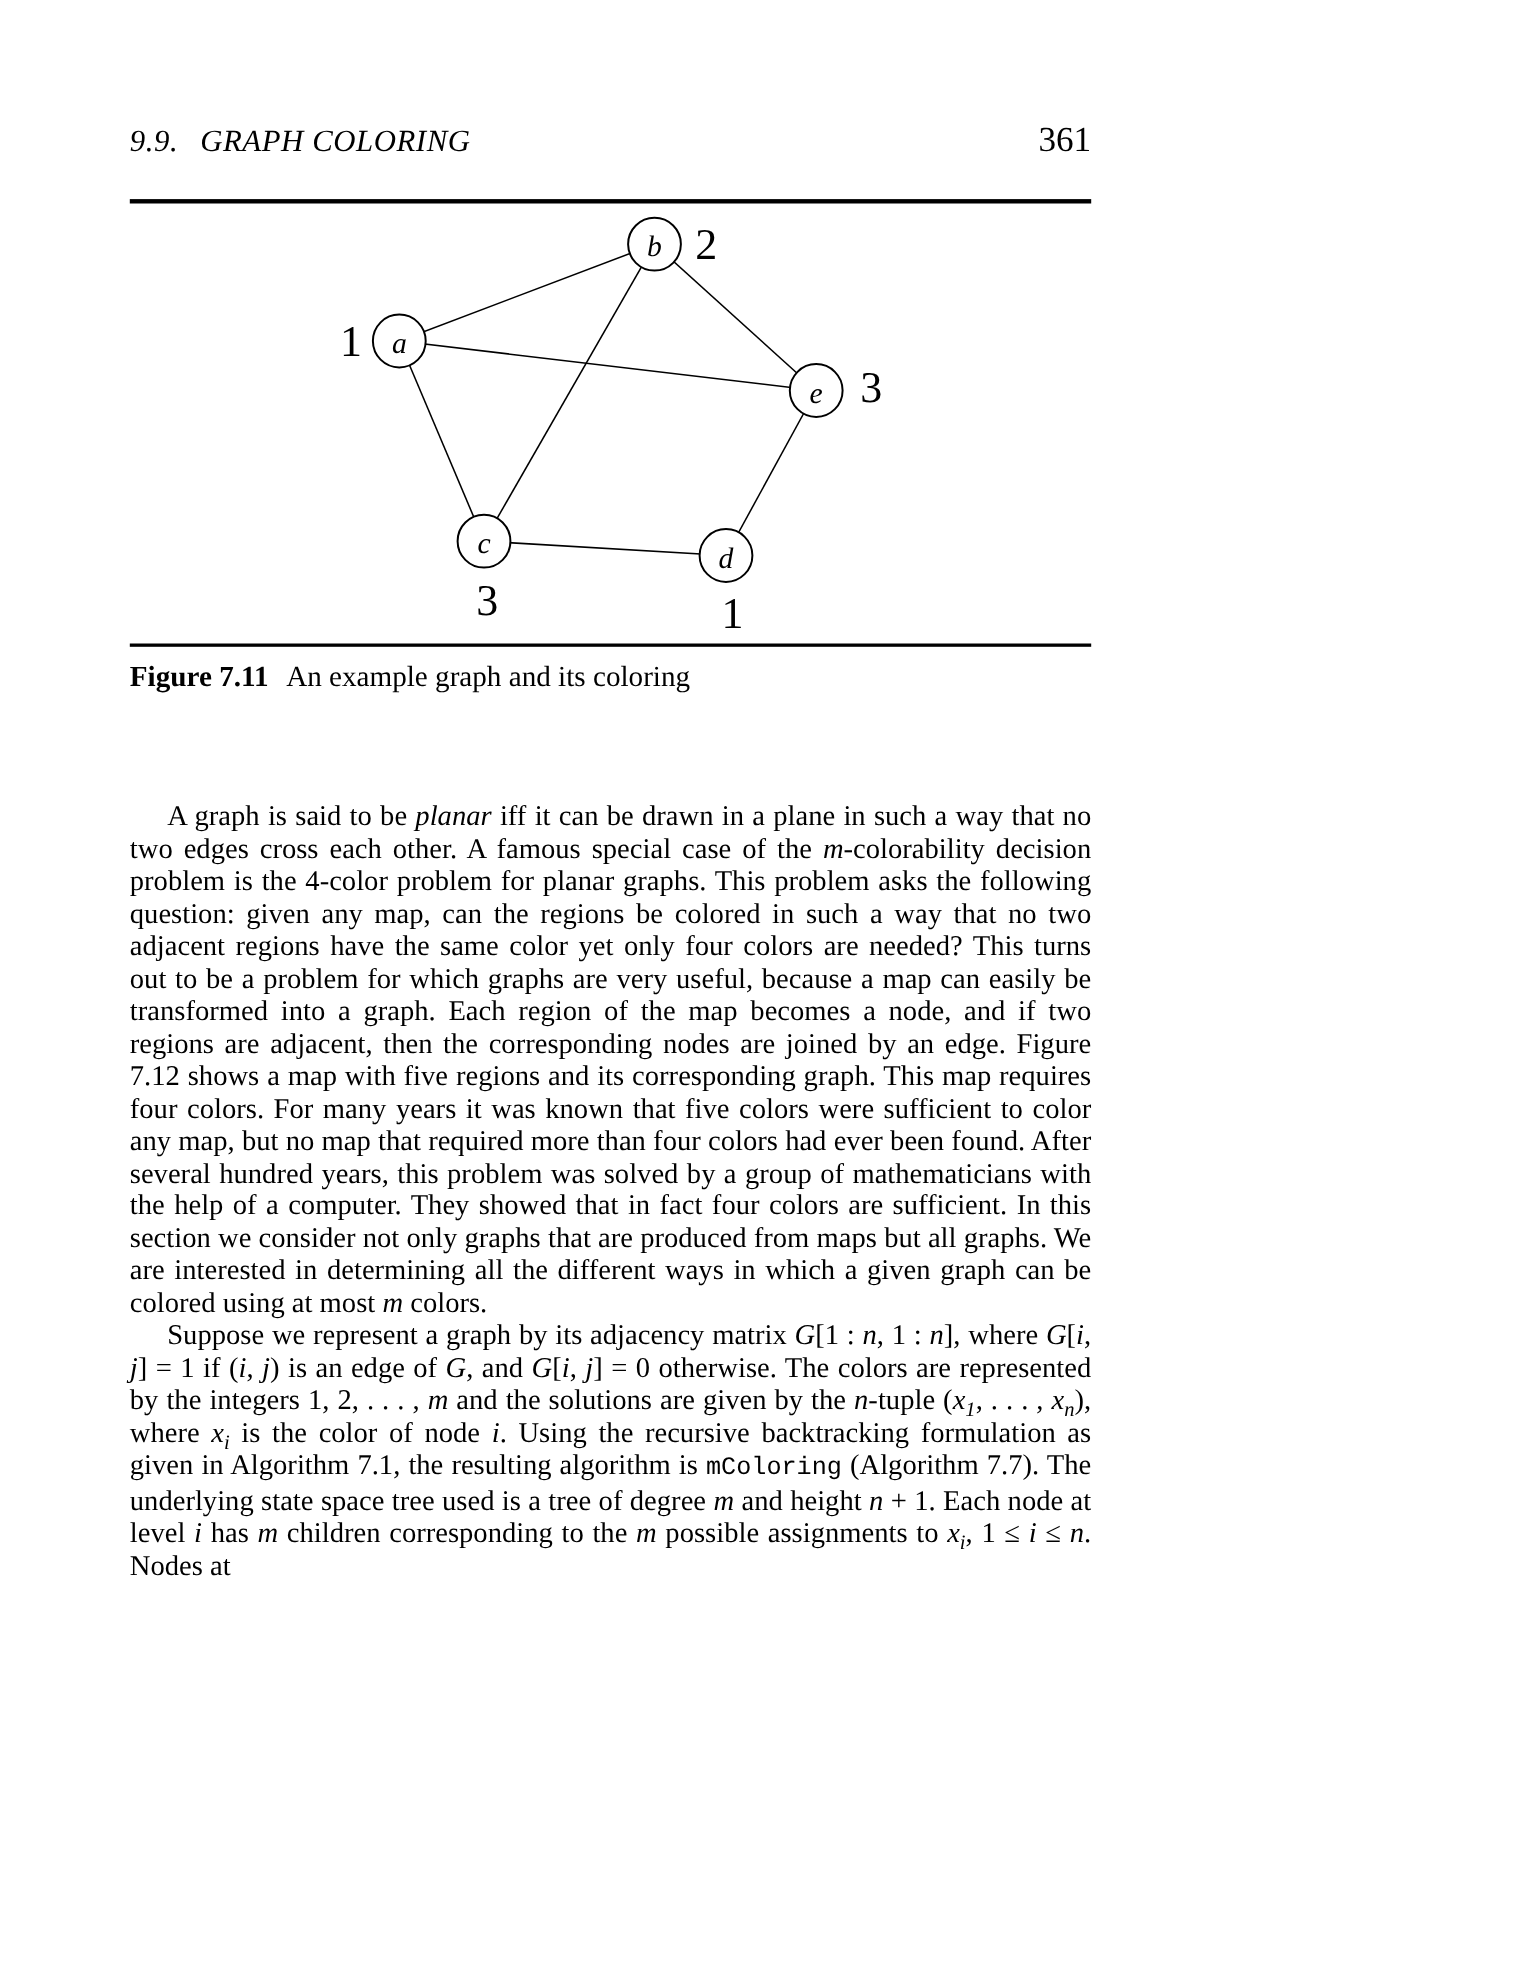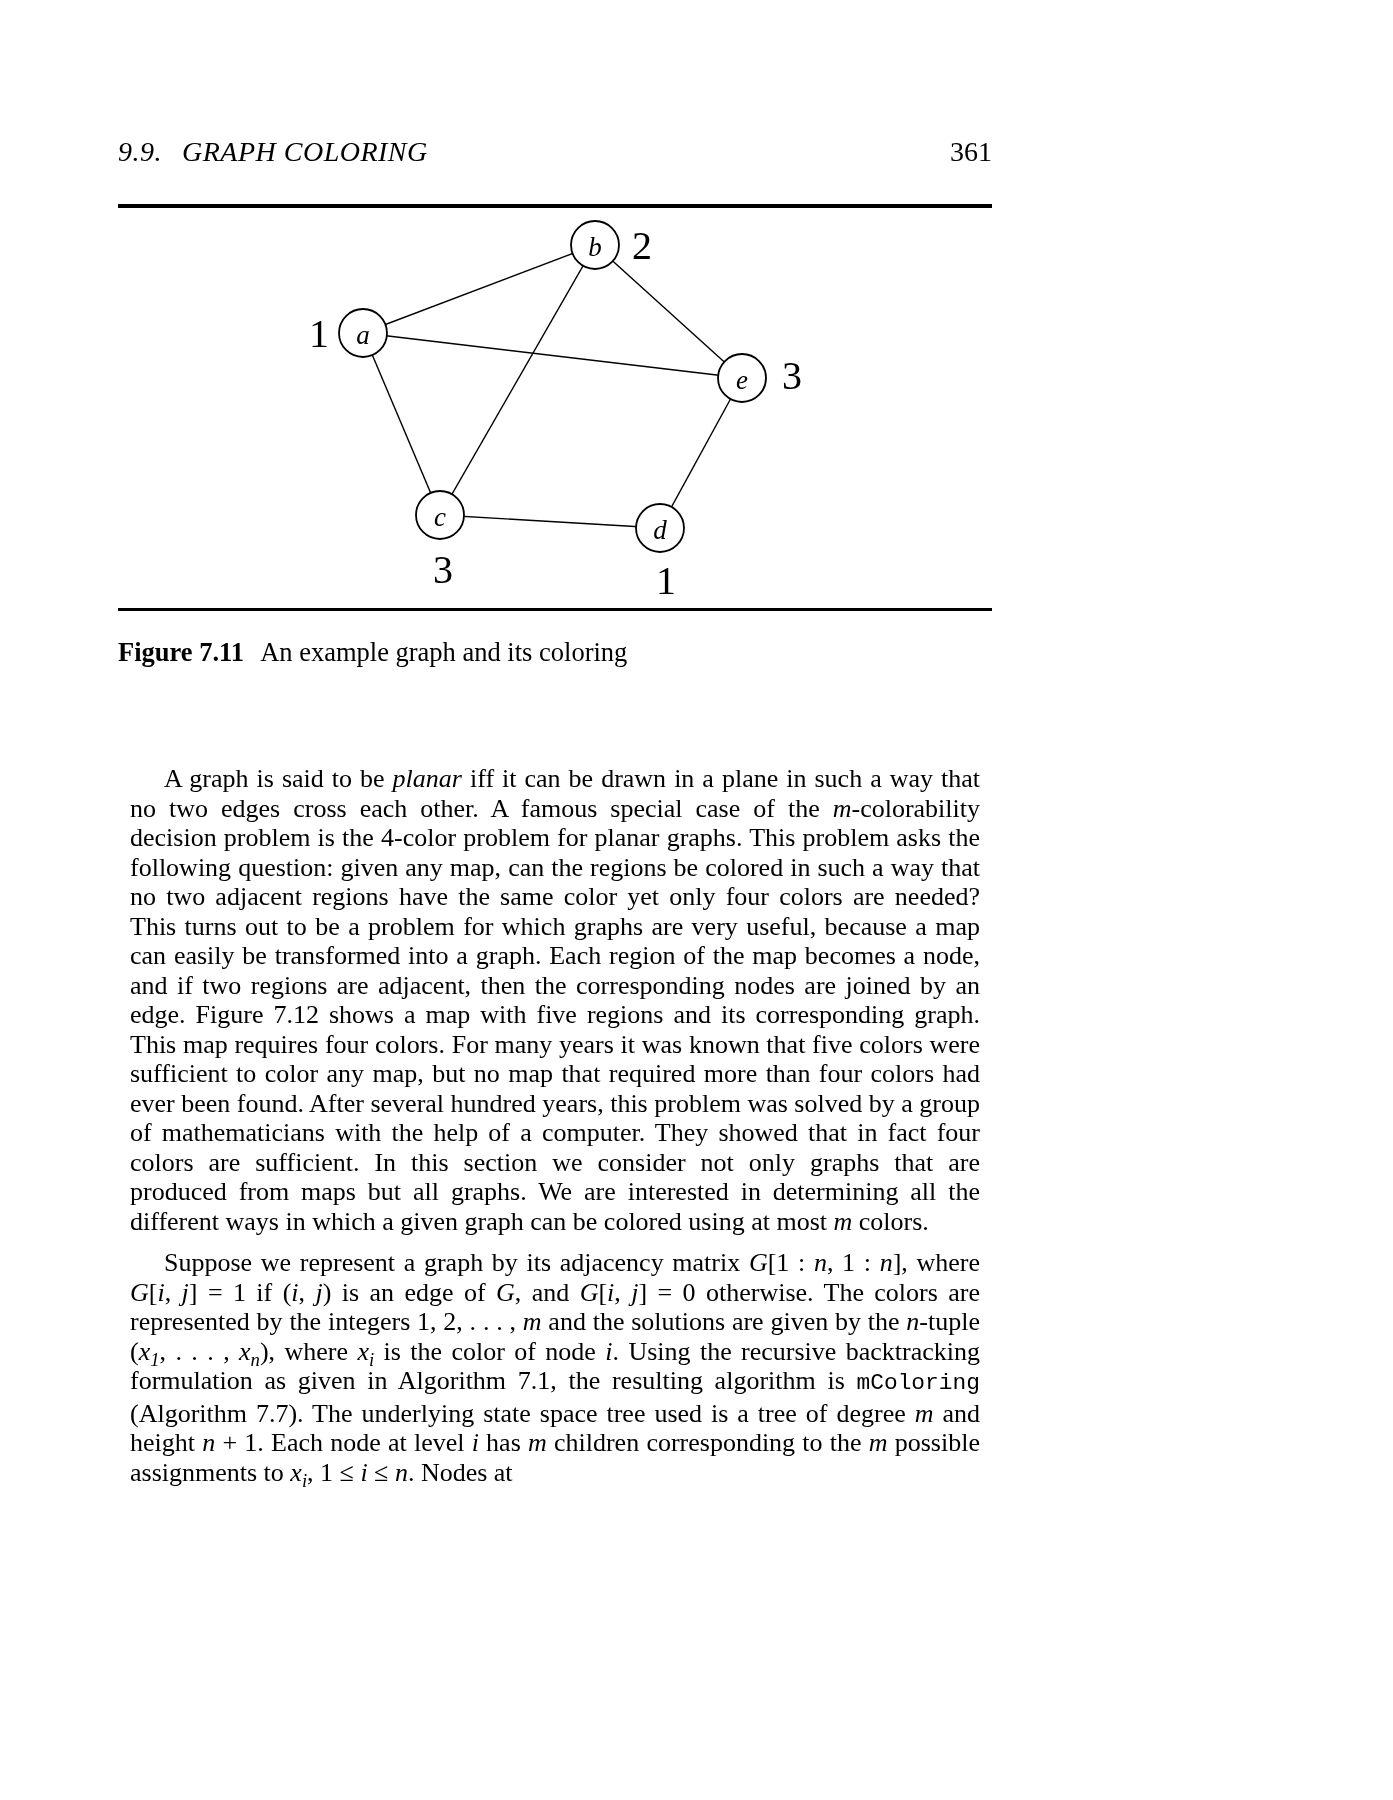"361" .head-page { font-size: 28px -> 32px; margin-top: 28px -> none }
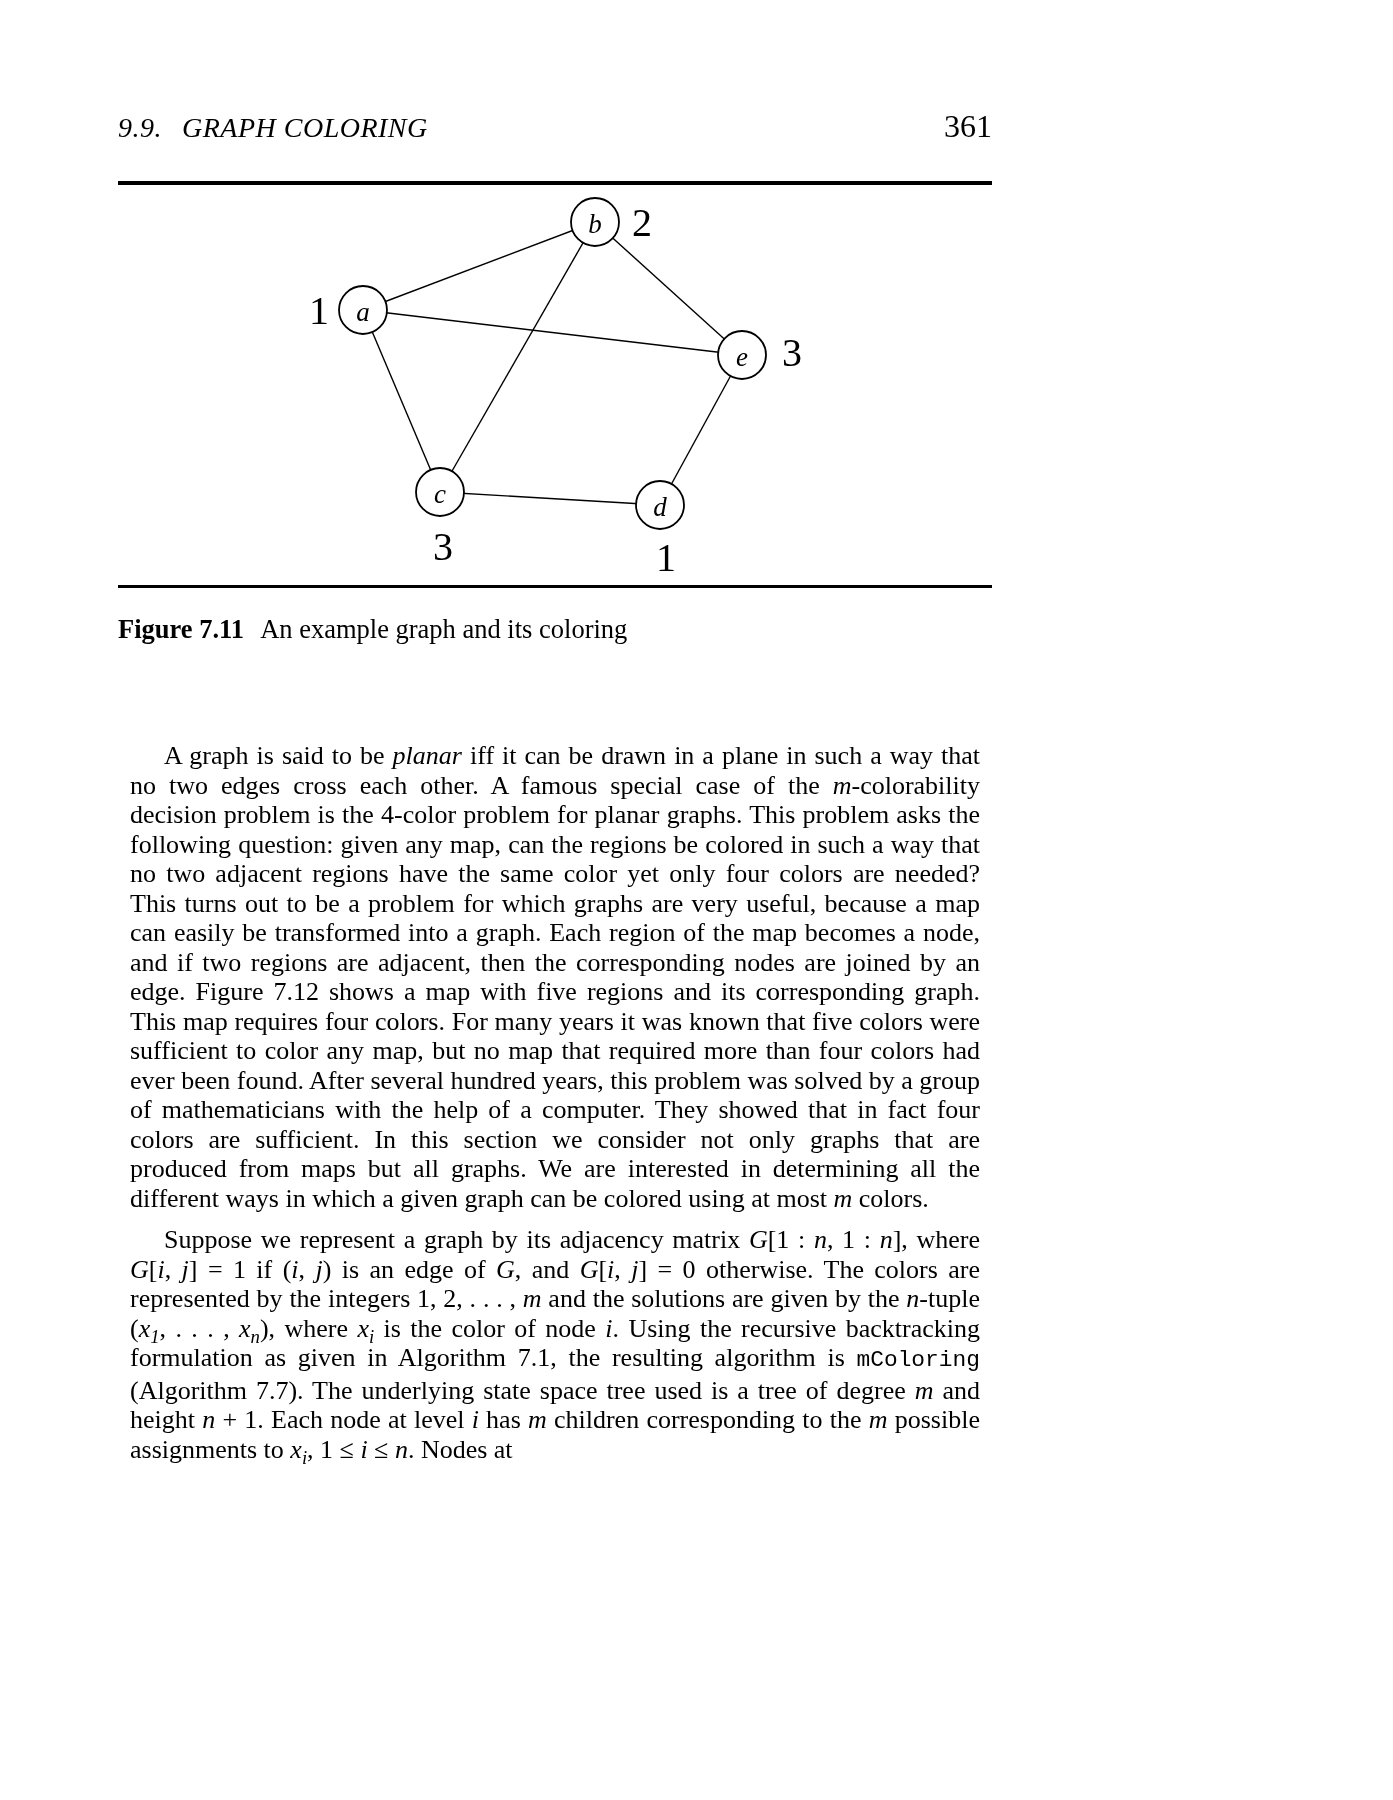"Figure 7.11 An example graph" .caption { margin: 26px 0 0 0 -> 12px 0 0 0 }
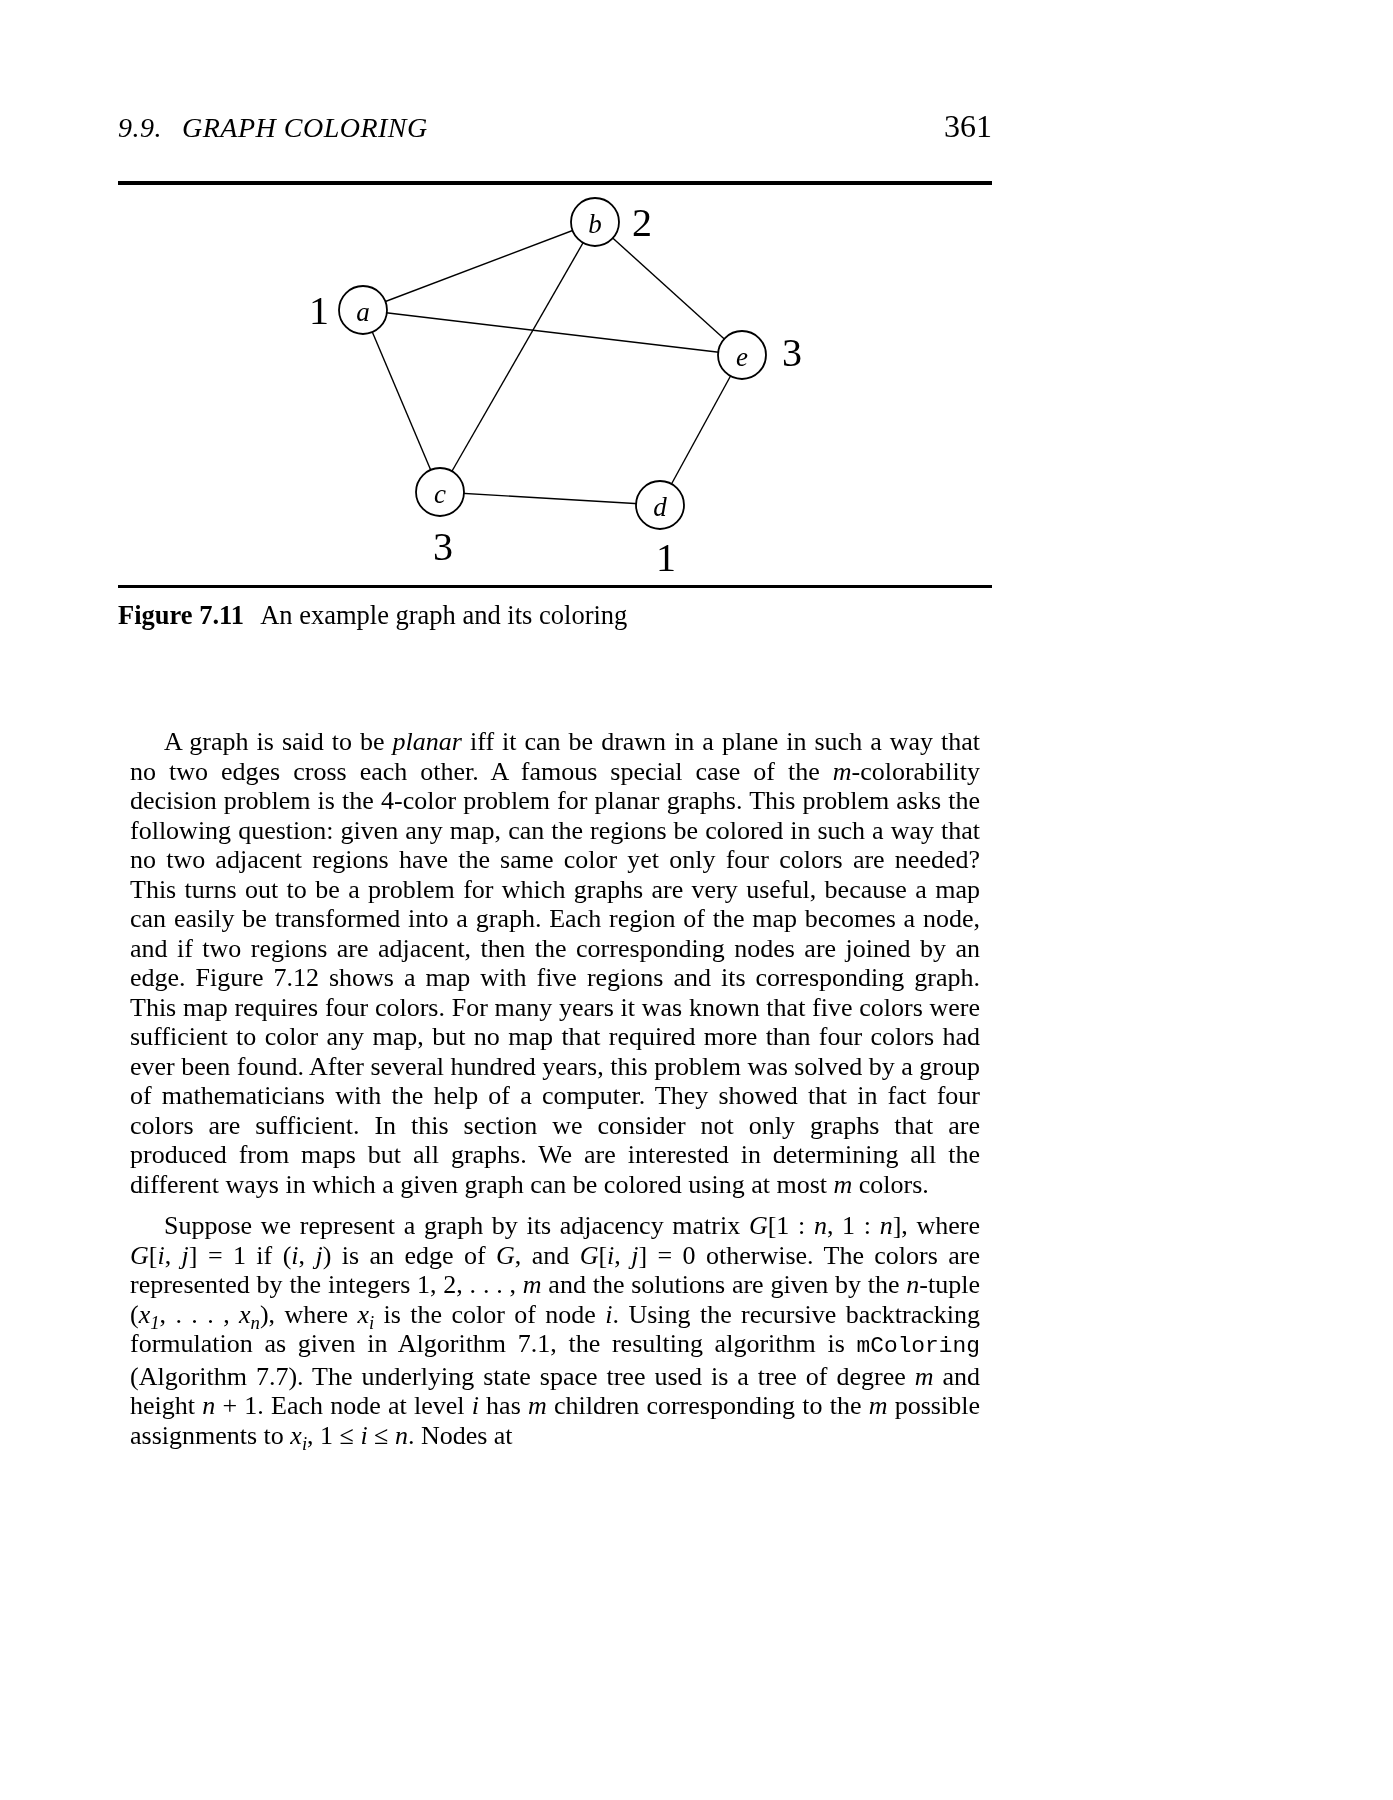"A graph is said to" .para { margin: 12px -> 0 }
